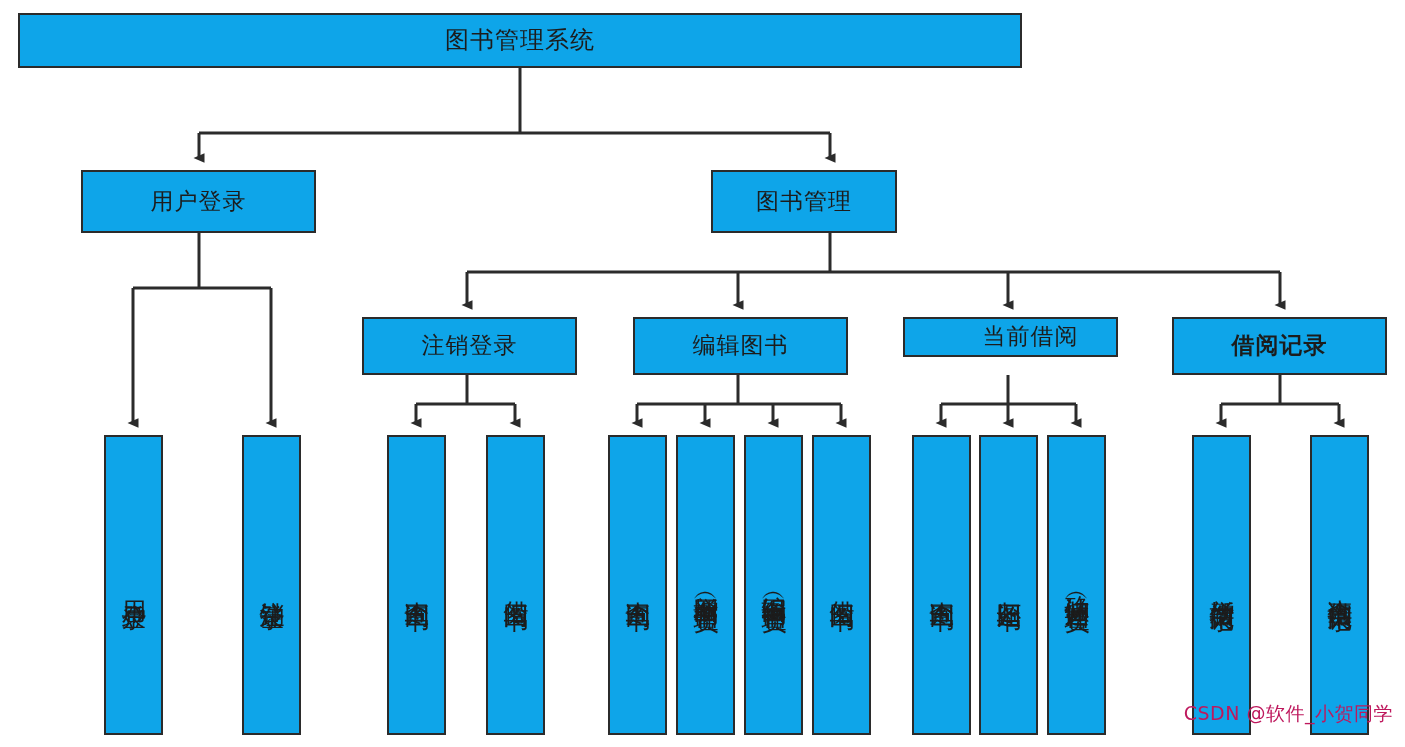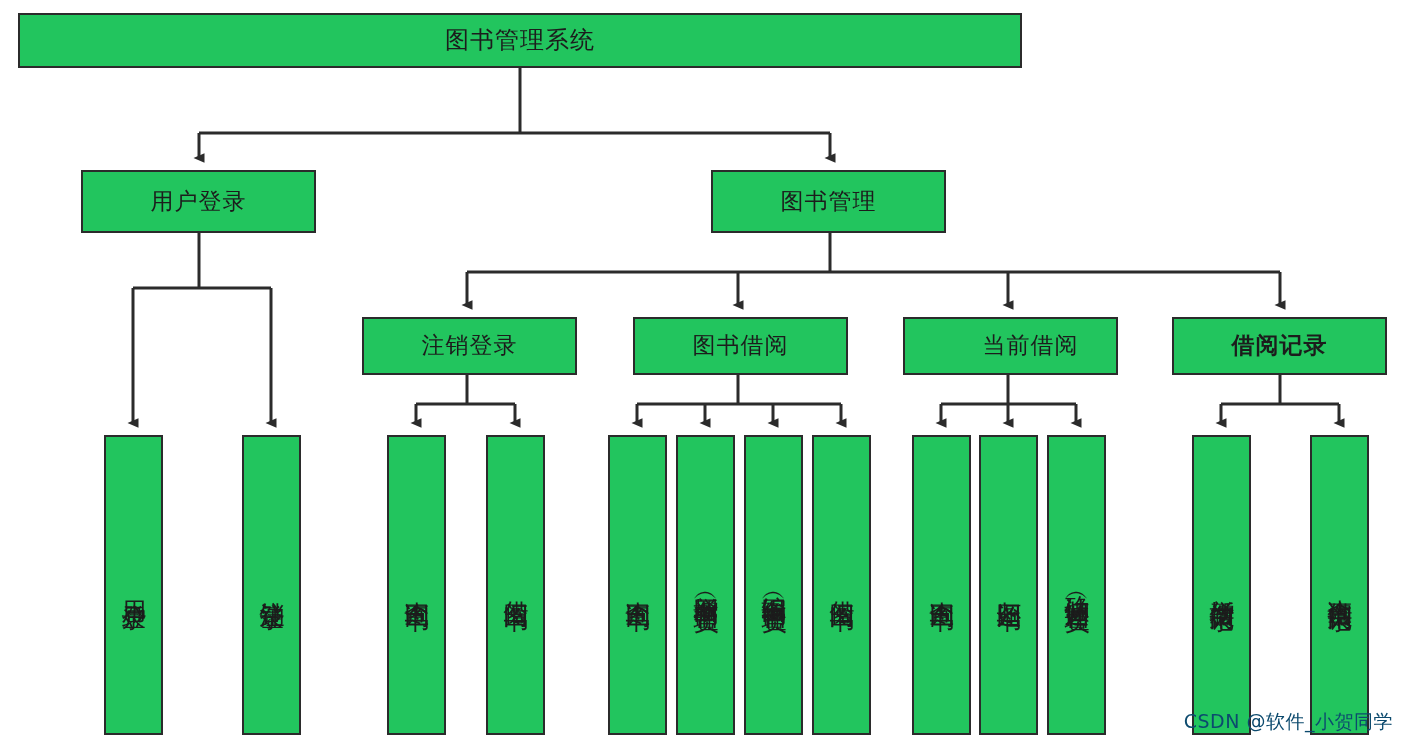"图书管理系统" .node { background: #22c55e -> #0ea5e9 }
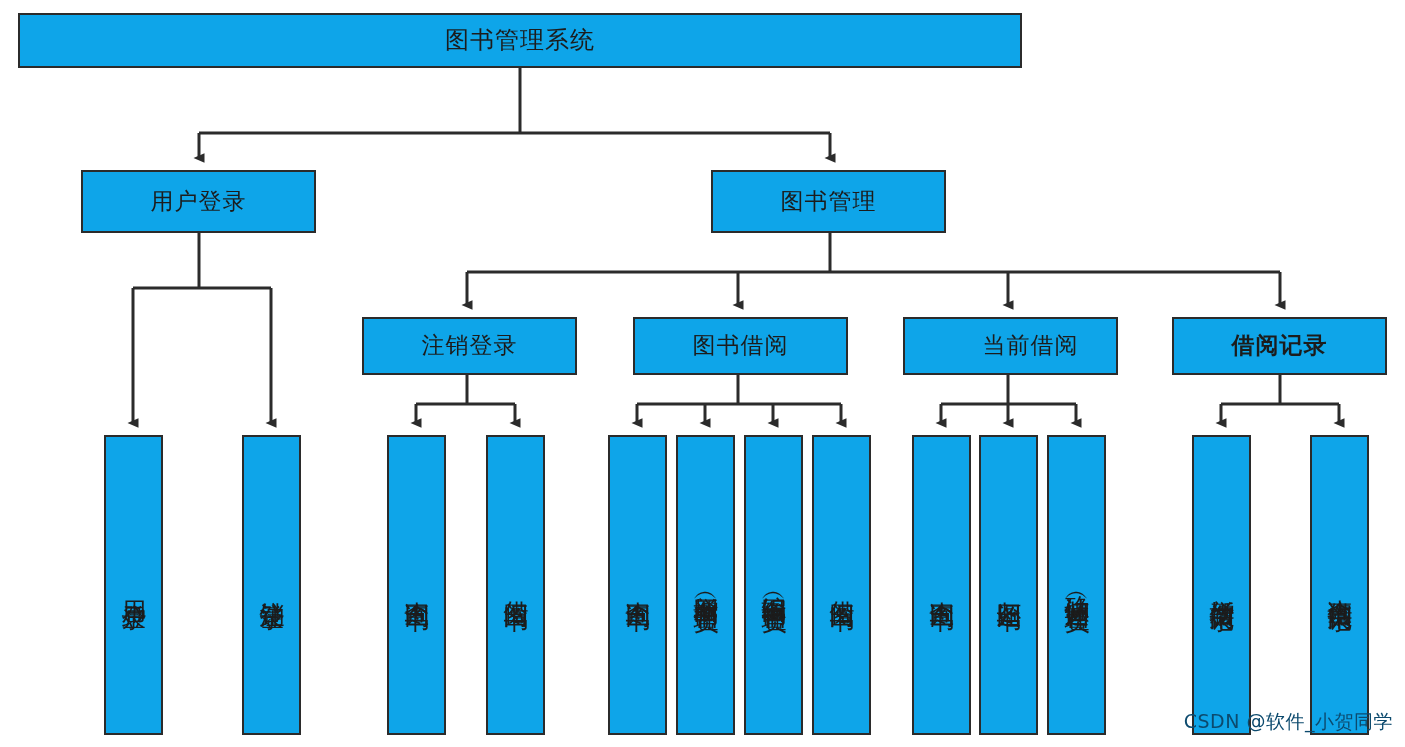"图书管理" div.node { width: 235px -> 186px }
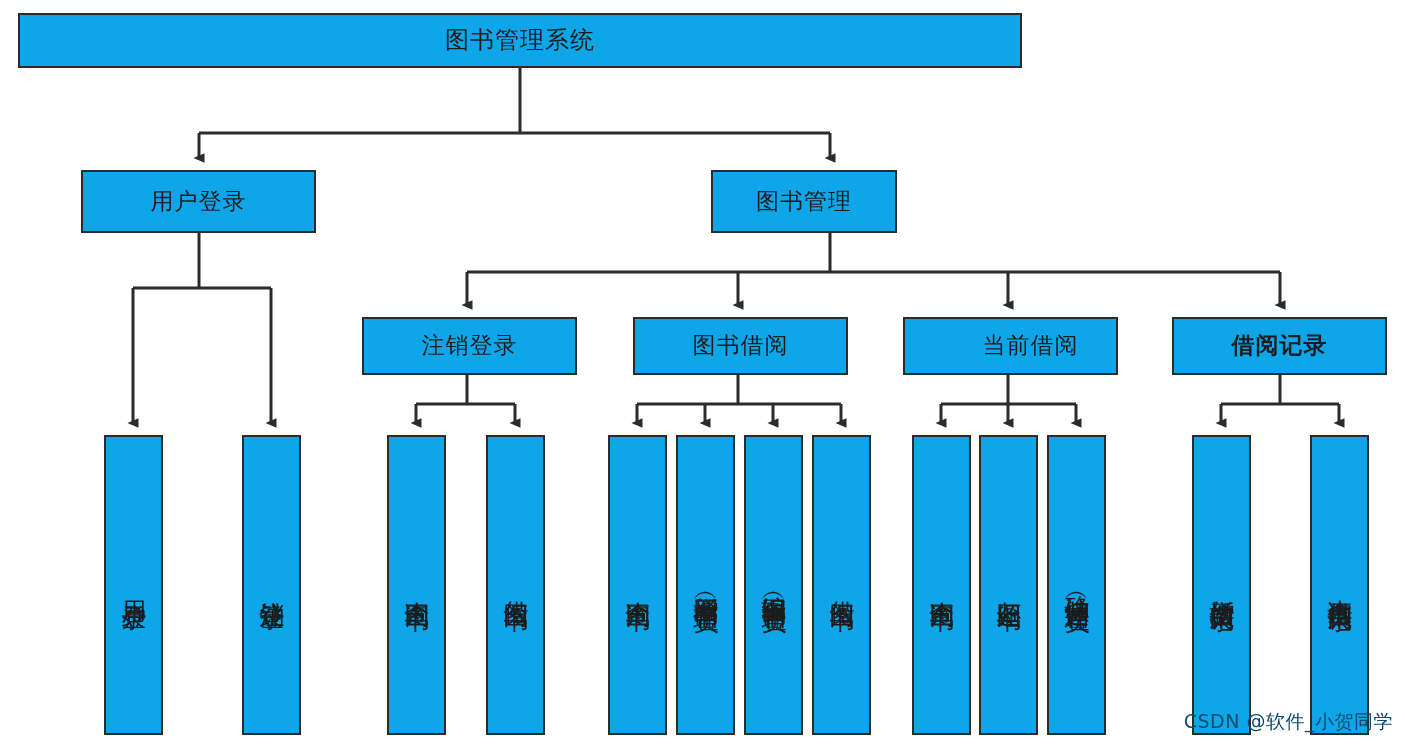"图书借阅" span.label { text: 图书借阅 -> 编辑图书 }
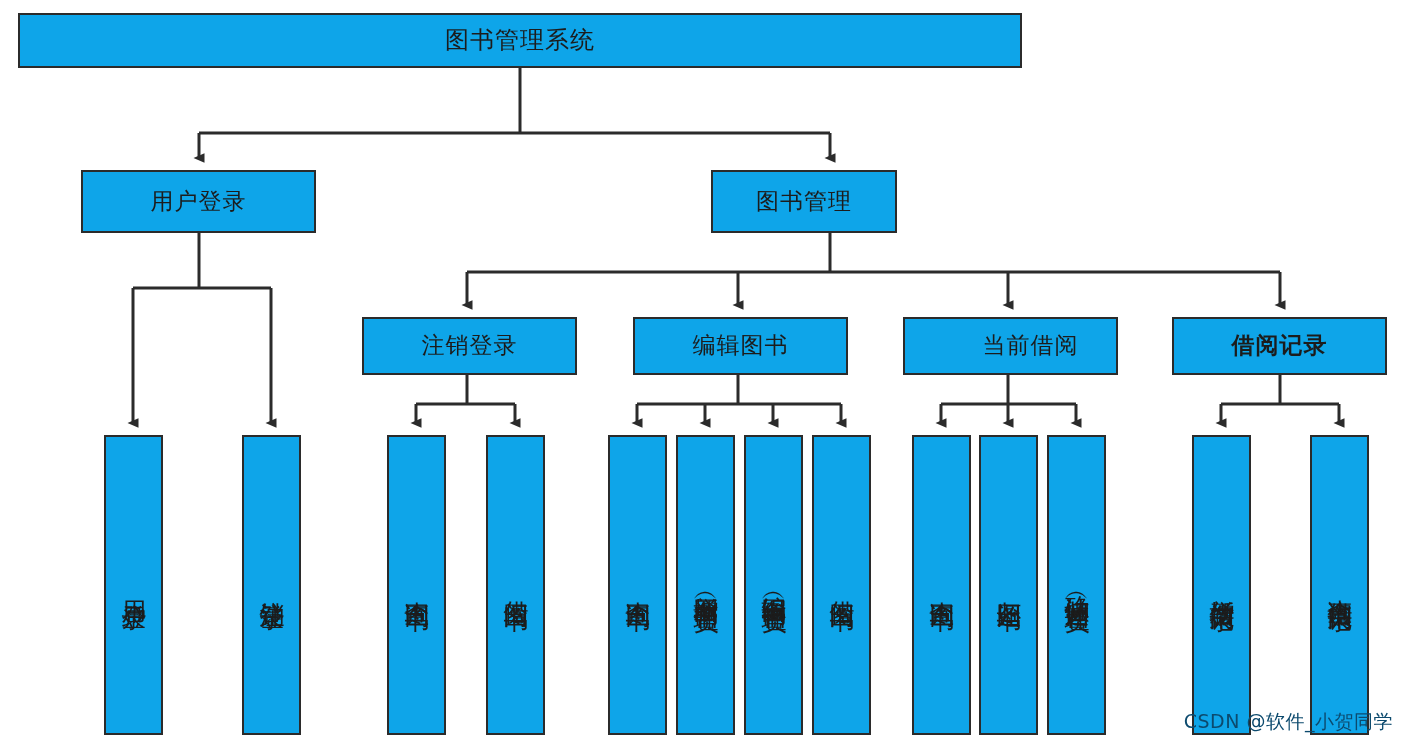"当前借阅" div.node { height: 58px -> 40px }
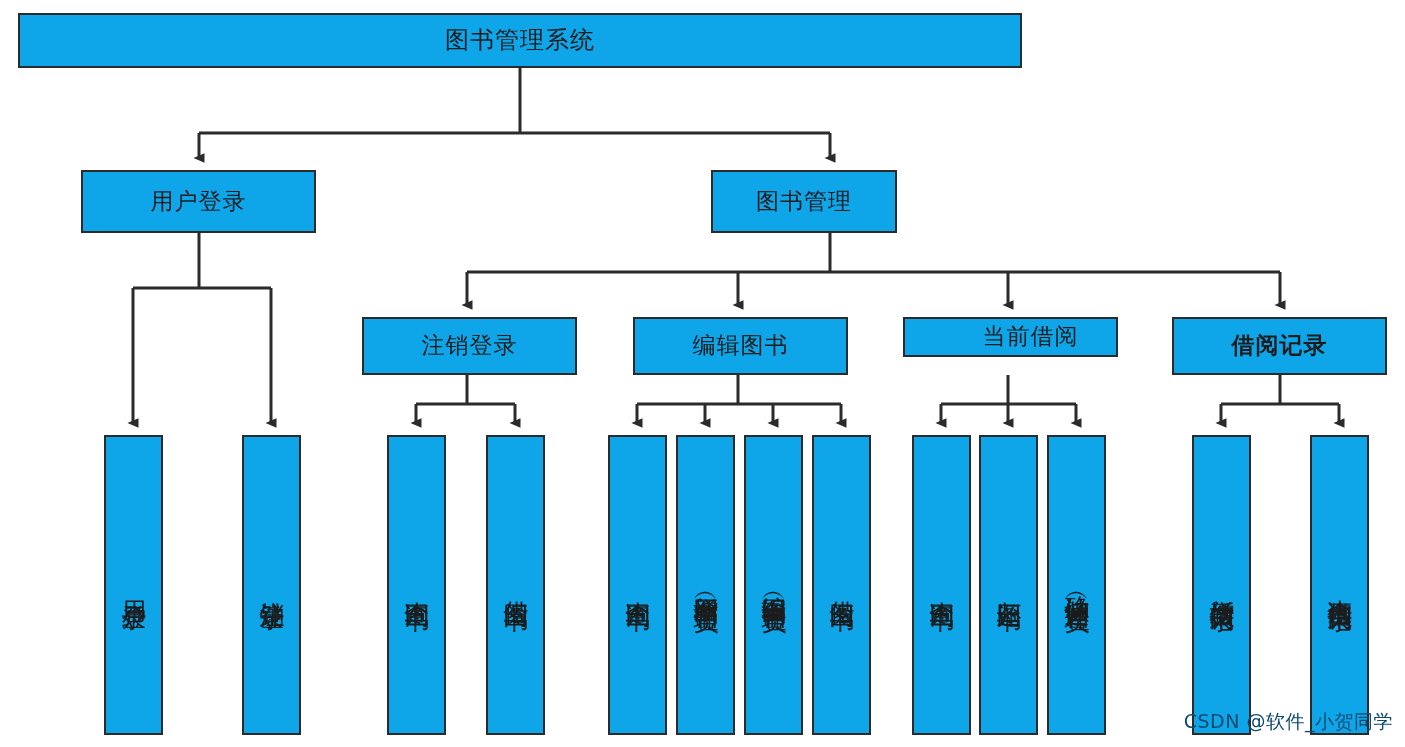"CSDN @软件_小贺同学" #watermark { bottom: 12px -> 20px; color: #0c4a6e -> #be185d }
